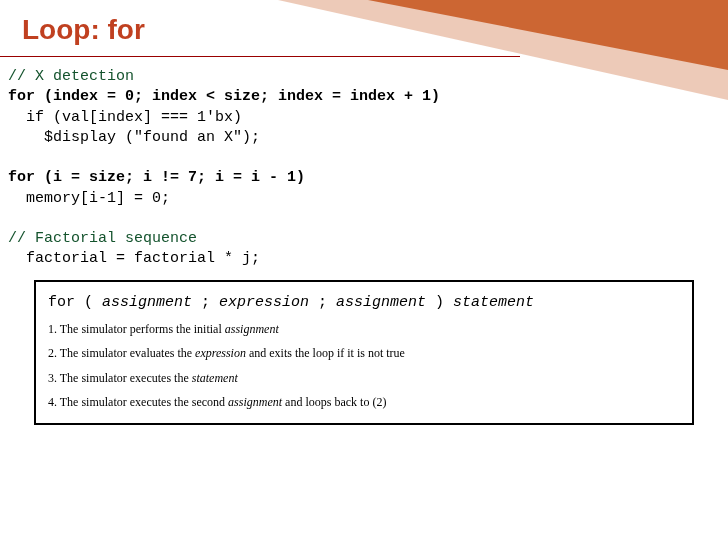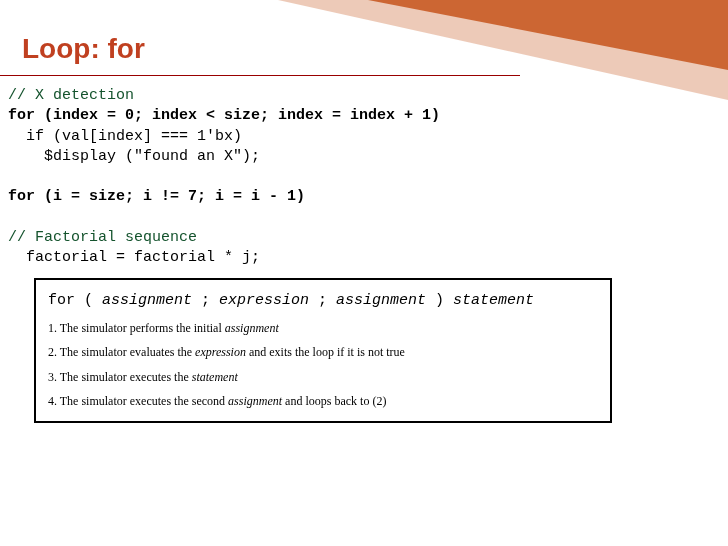"Loop: for" .title { margin-top: 19px -> none }
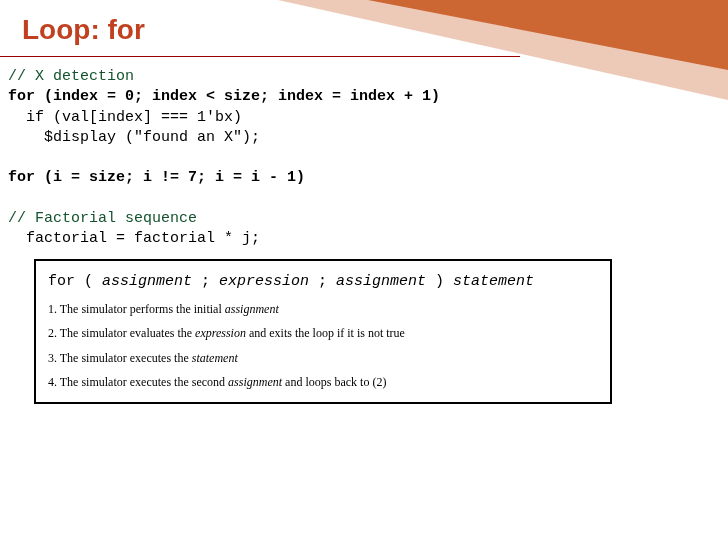"memory[i-1] = 0;" div.code-line { html: none -> <div> memory[i-1] = 0;</div> }
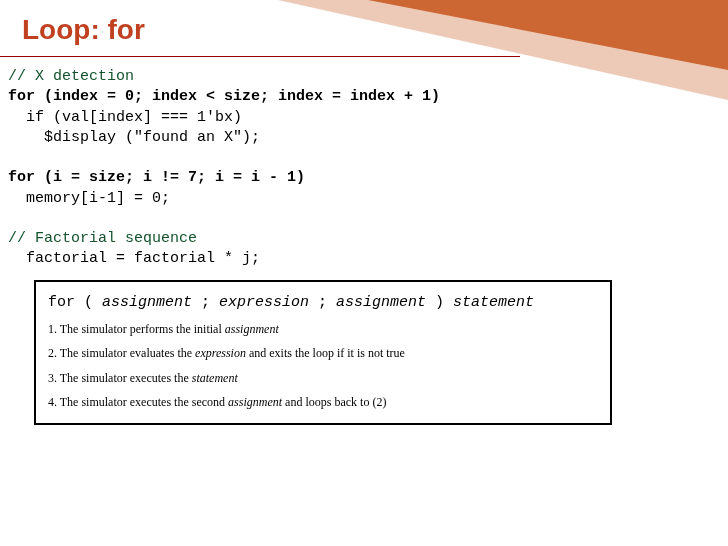"for ( assignment ; expression" .syntax-box { width: 578px -> 660px }
